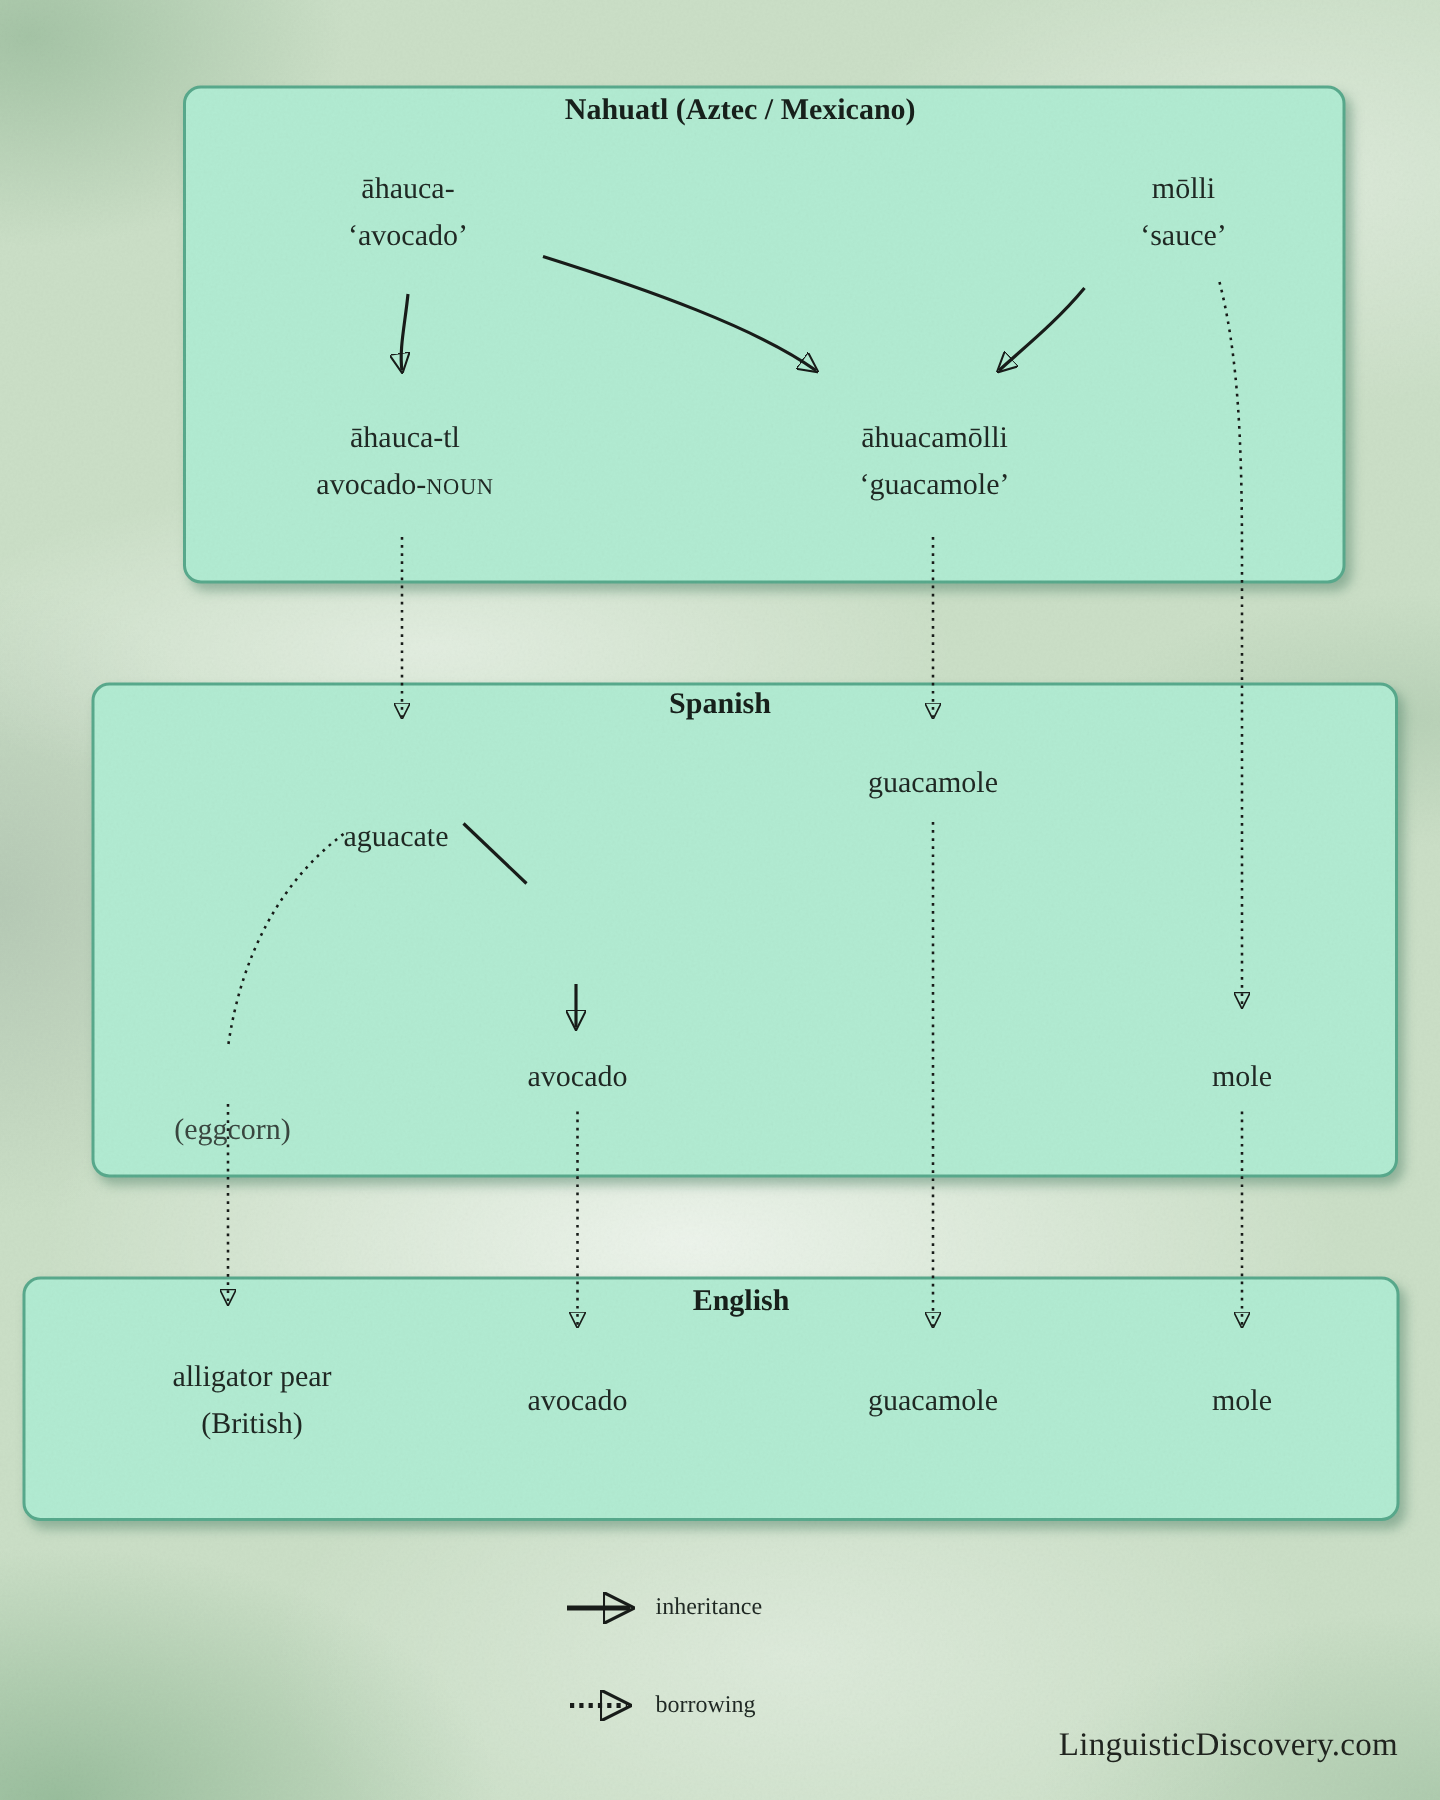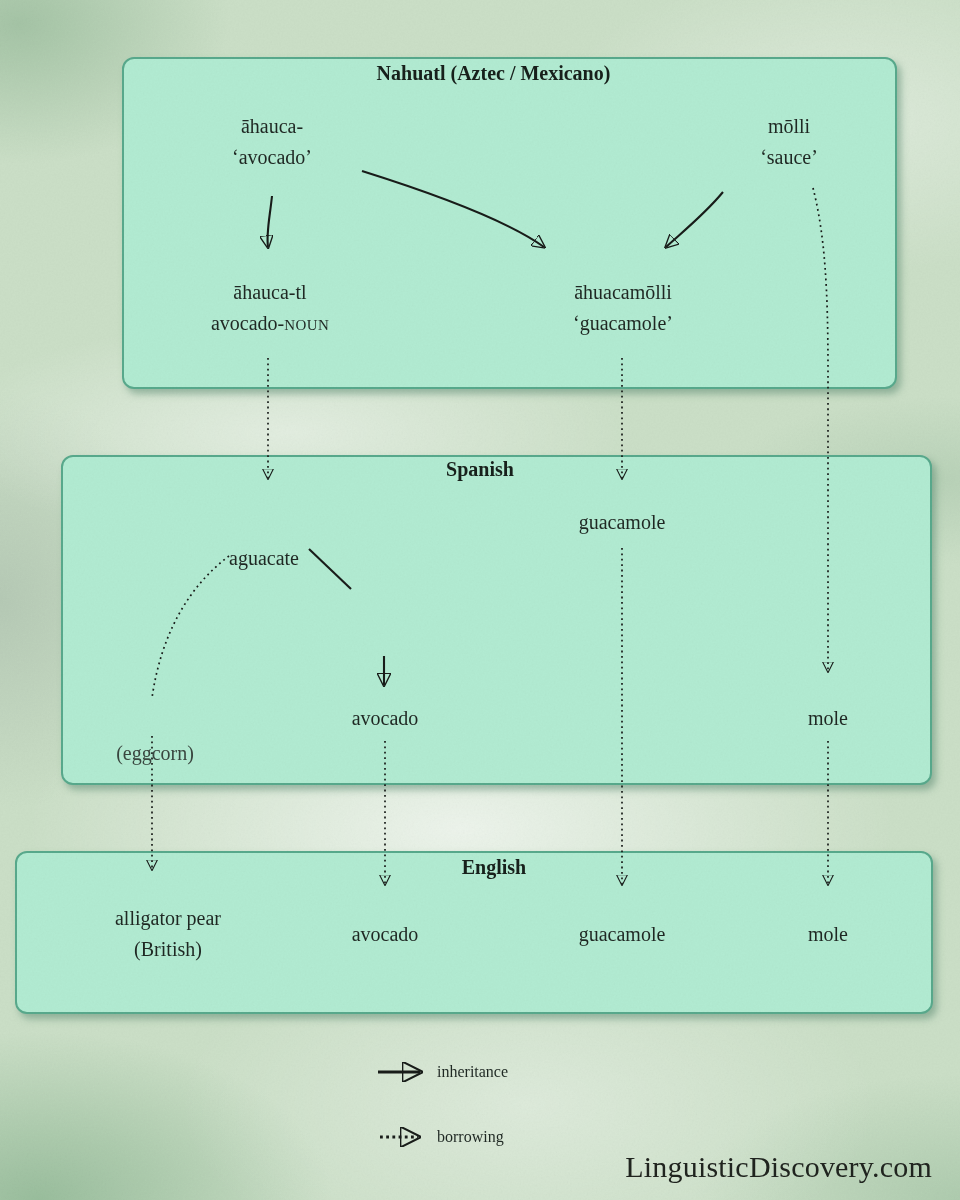"LinguisticDiscovery.com" .watermark { font-size: 30px -> 22px }
